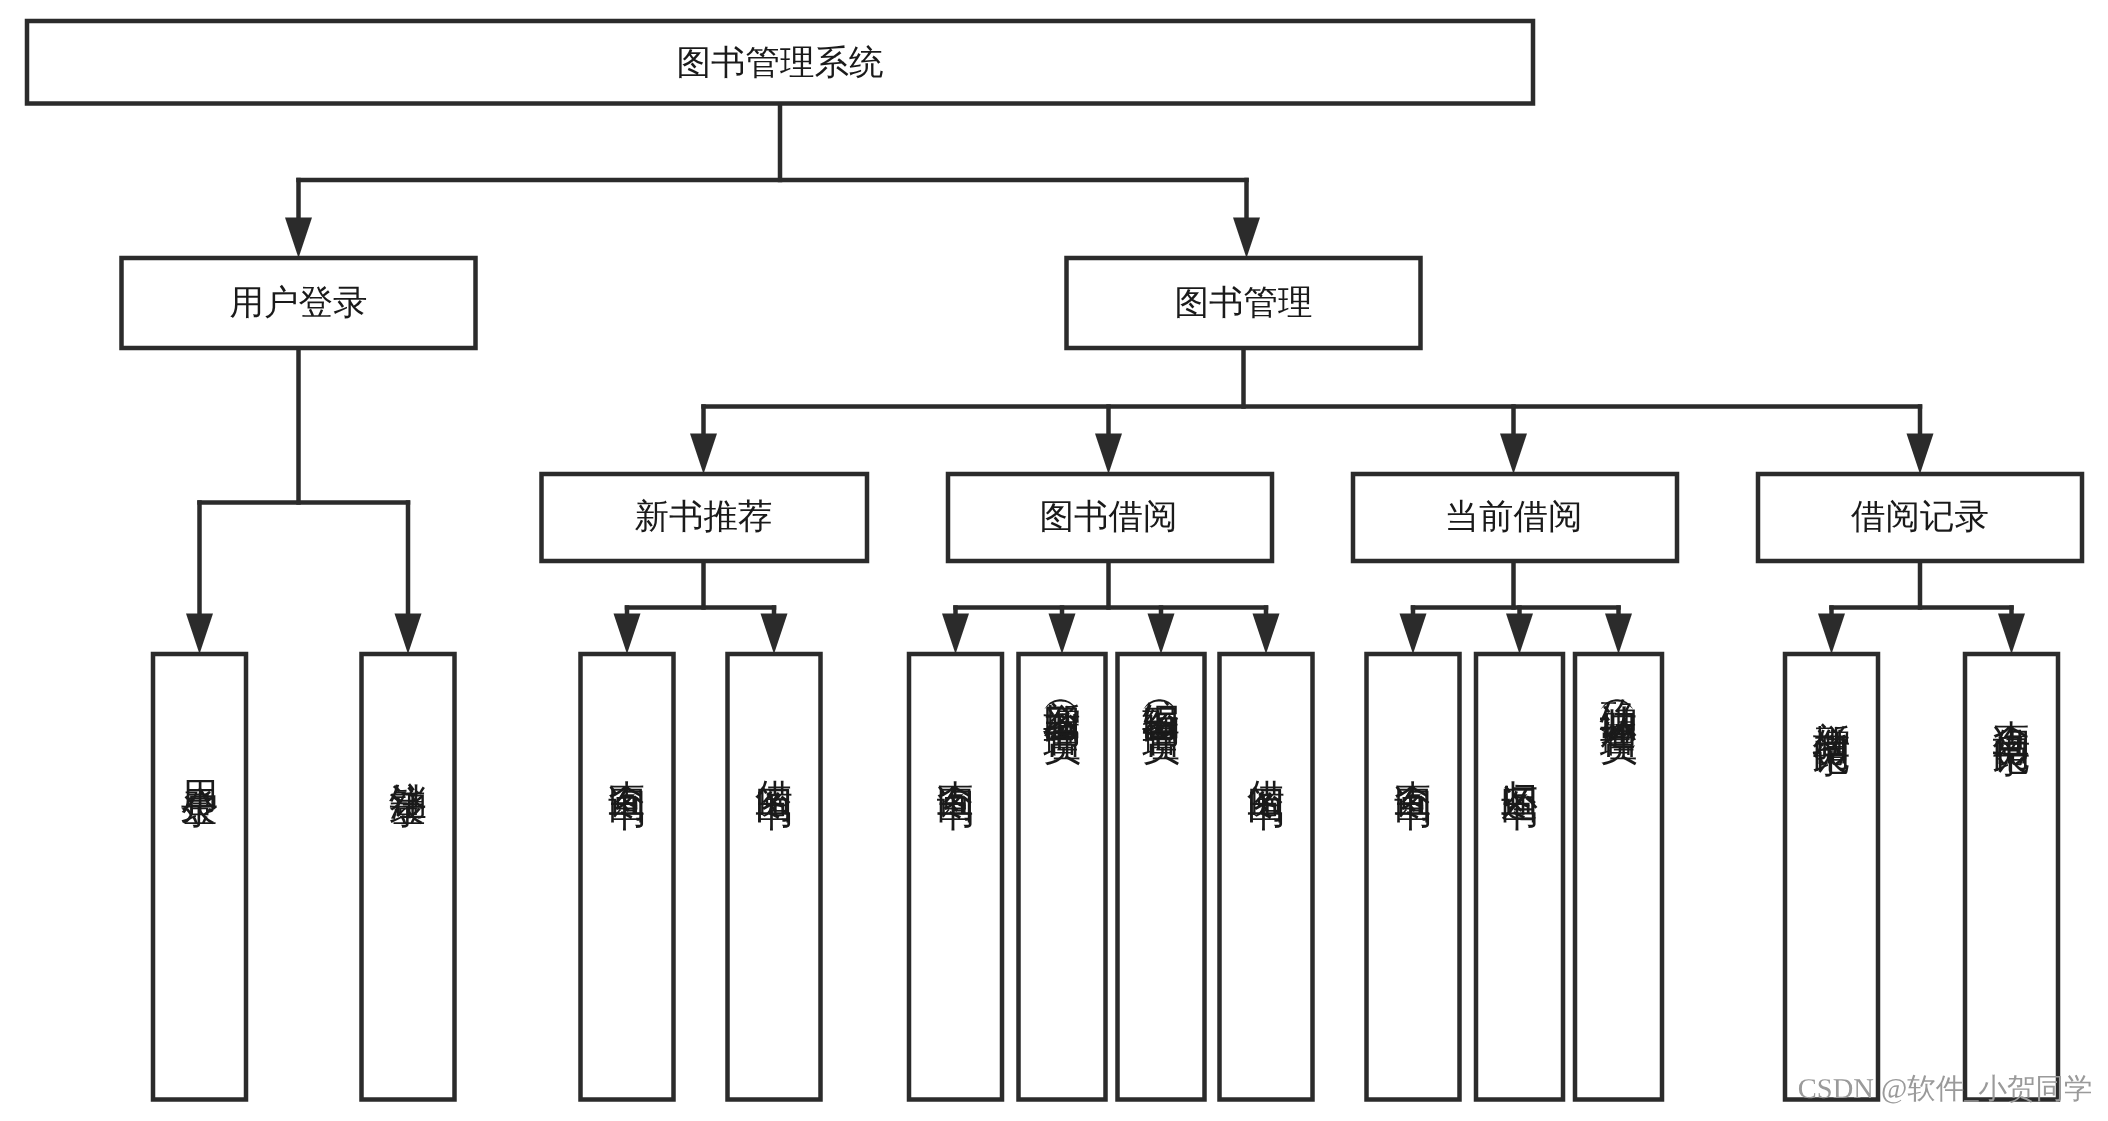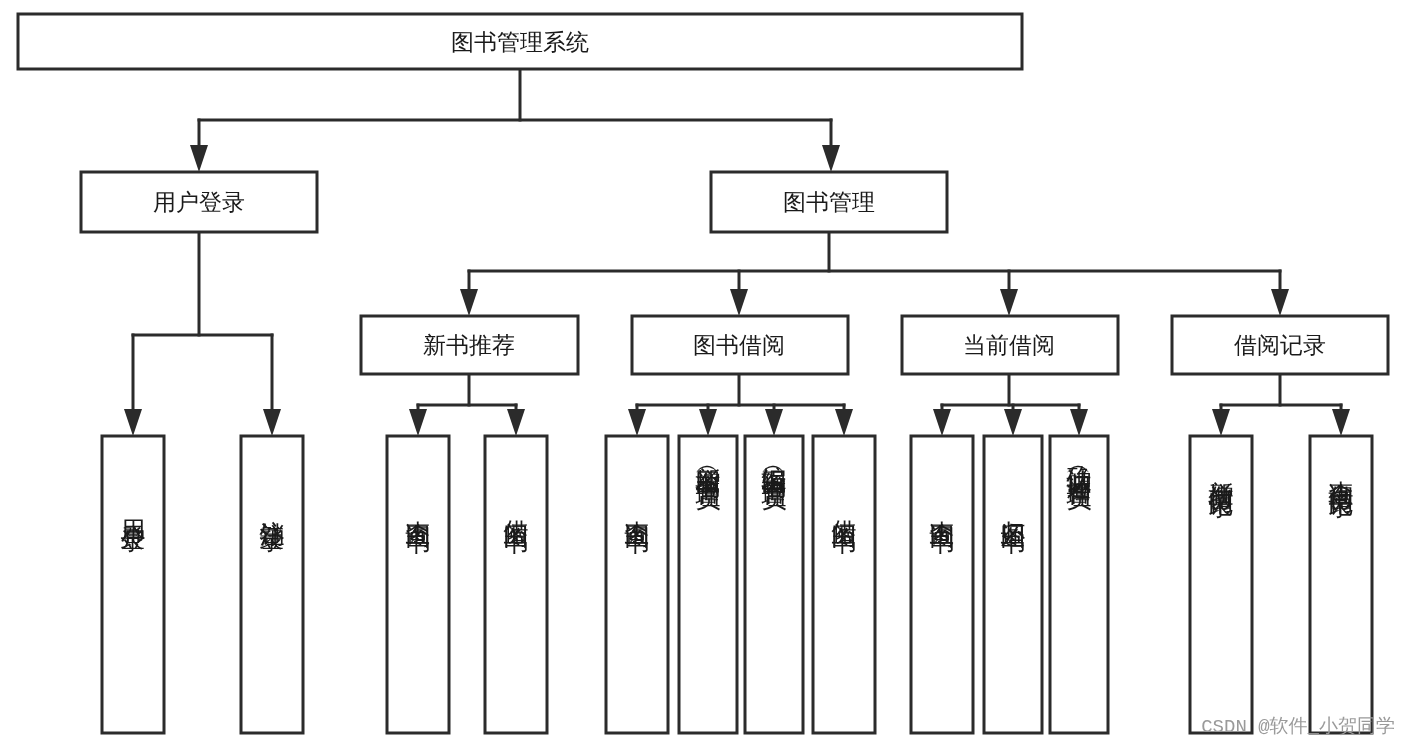"CSDN @软件_小贺同学" #watermark { font-family: Liberation Mono, monospace -> Liberation Serif, serif }
